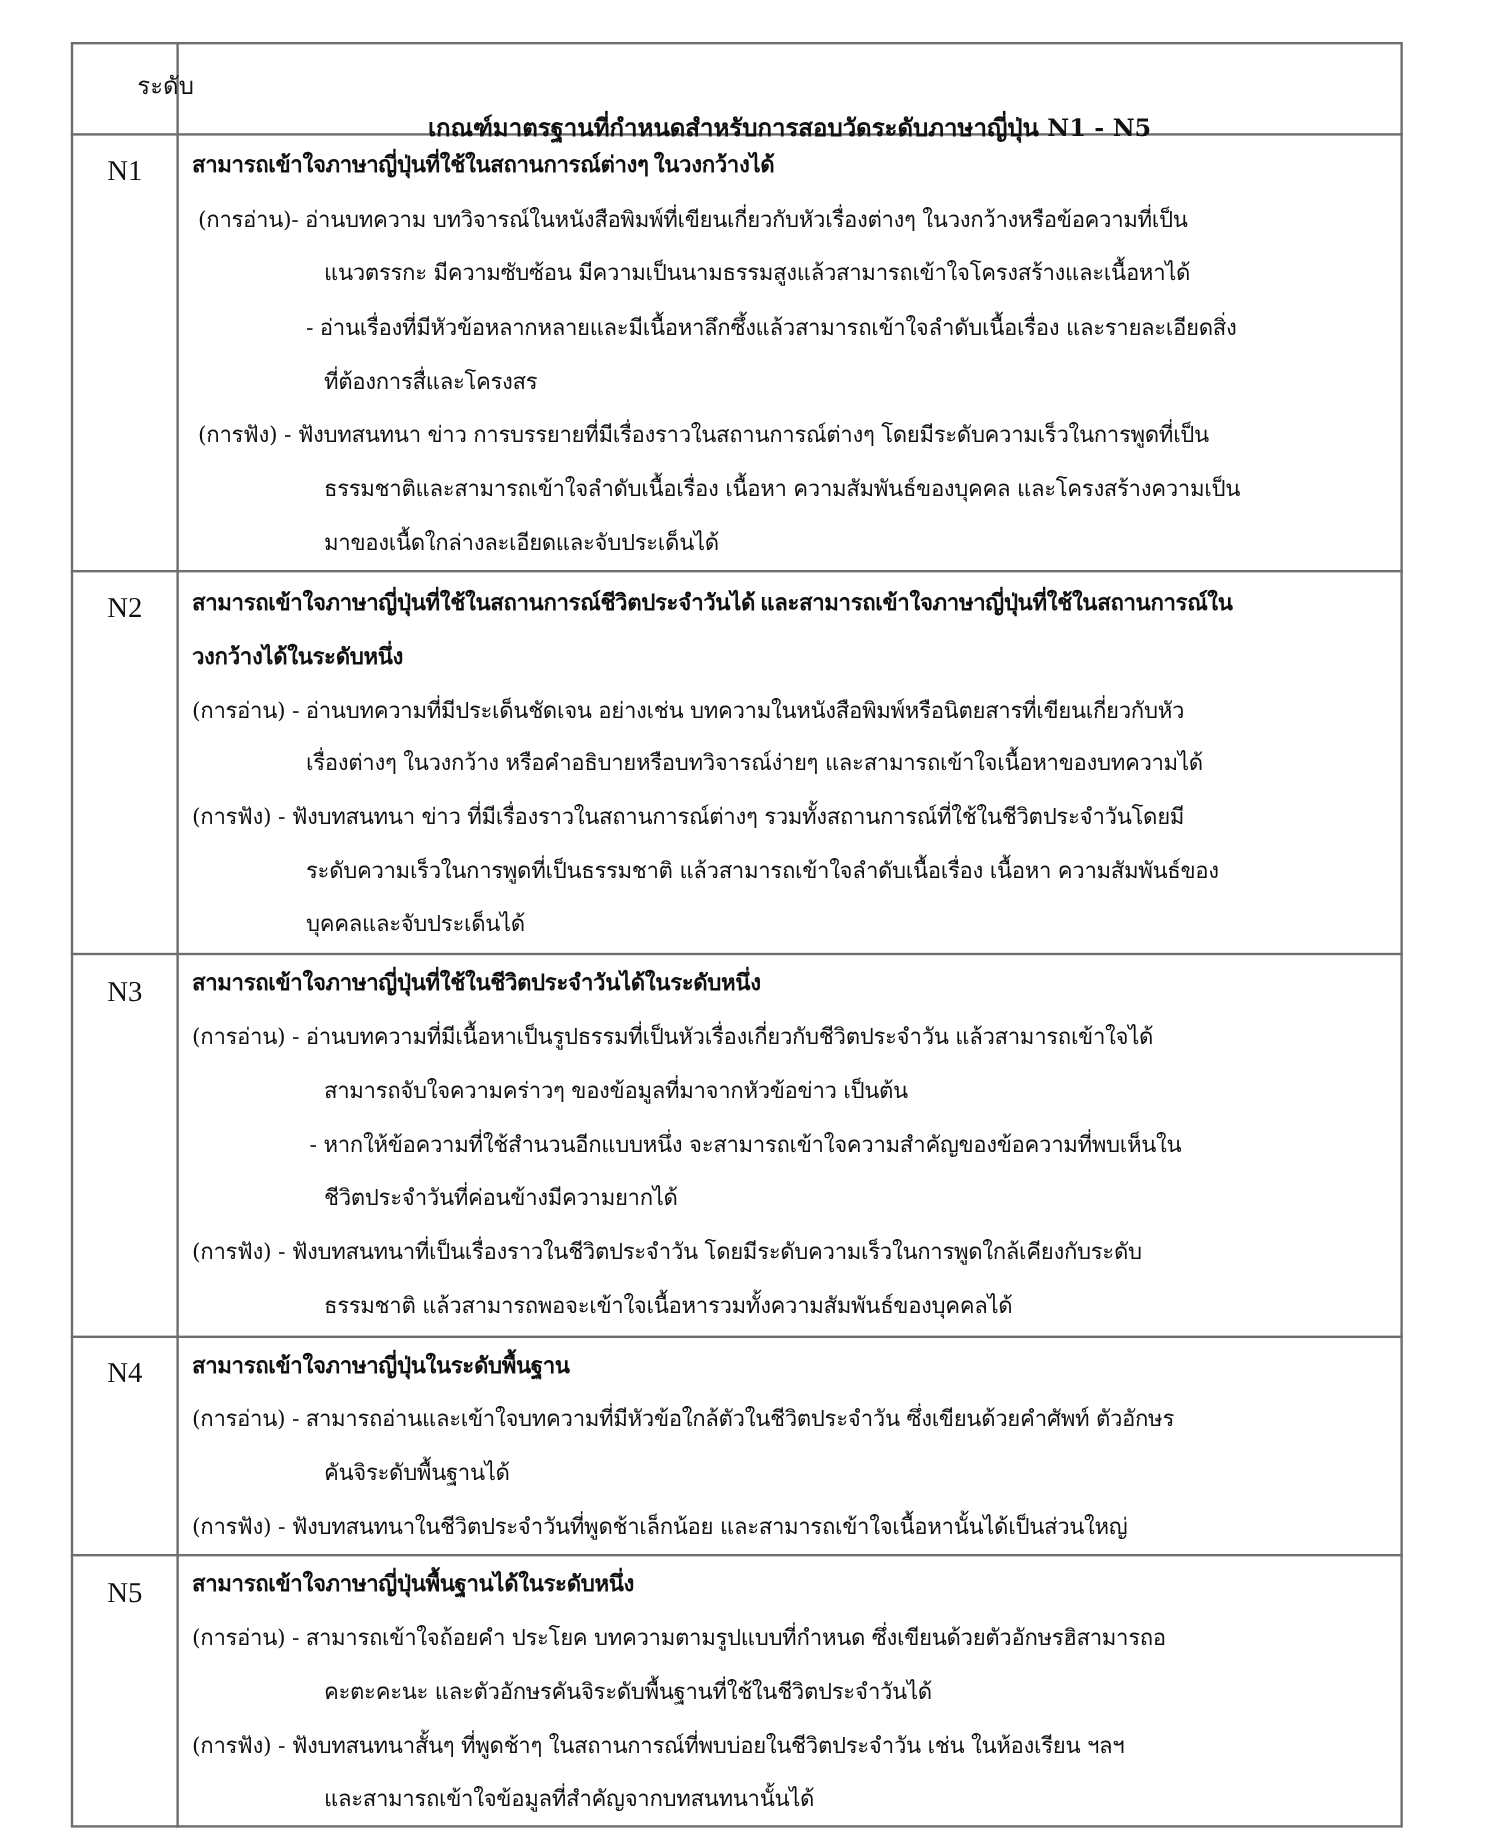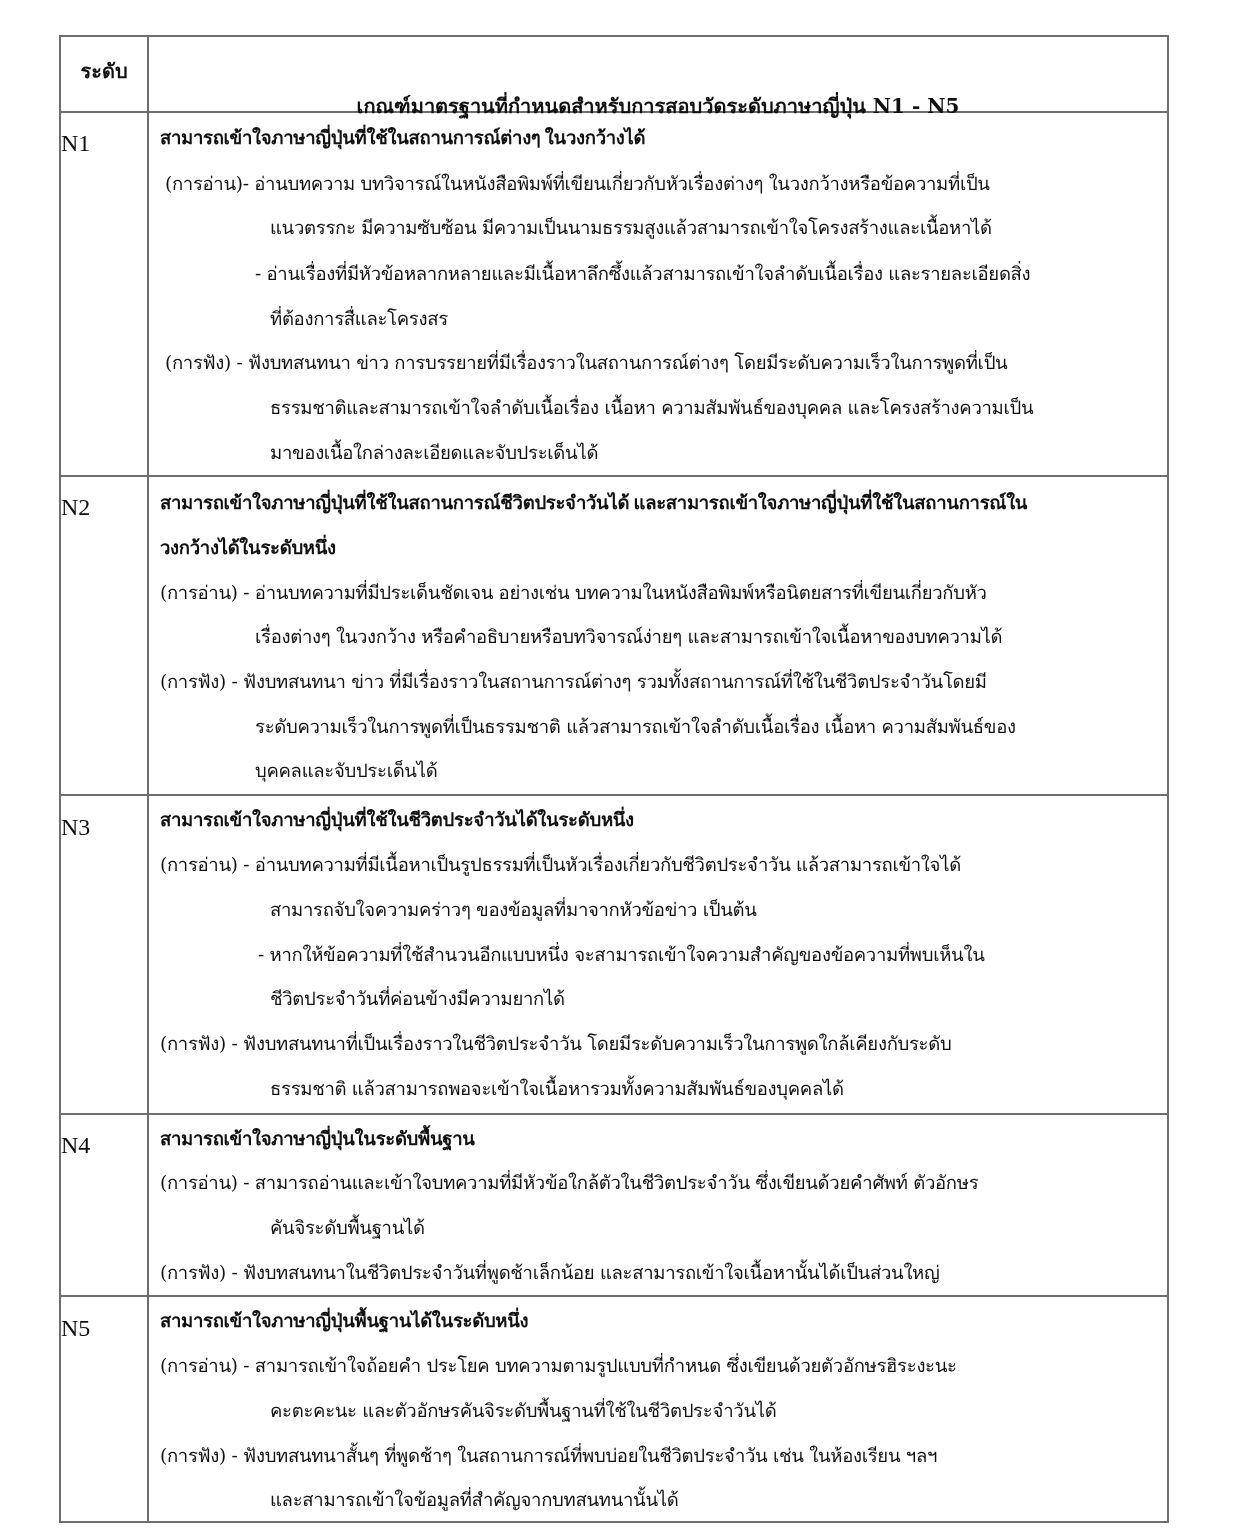"ระดับ" .header-level { font-weight: bold -> normal; padding-left: none -> 34px }
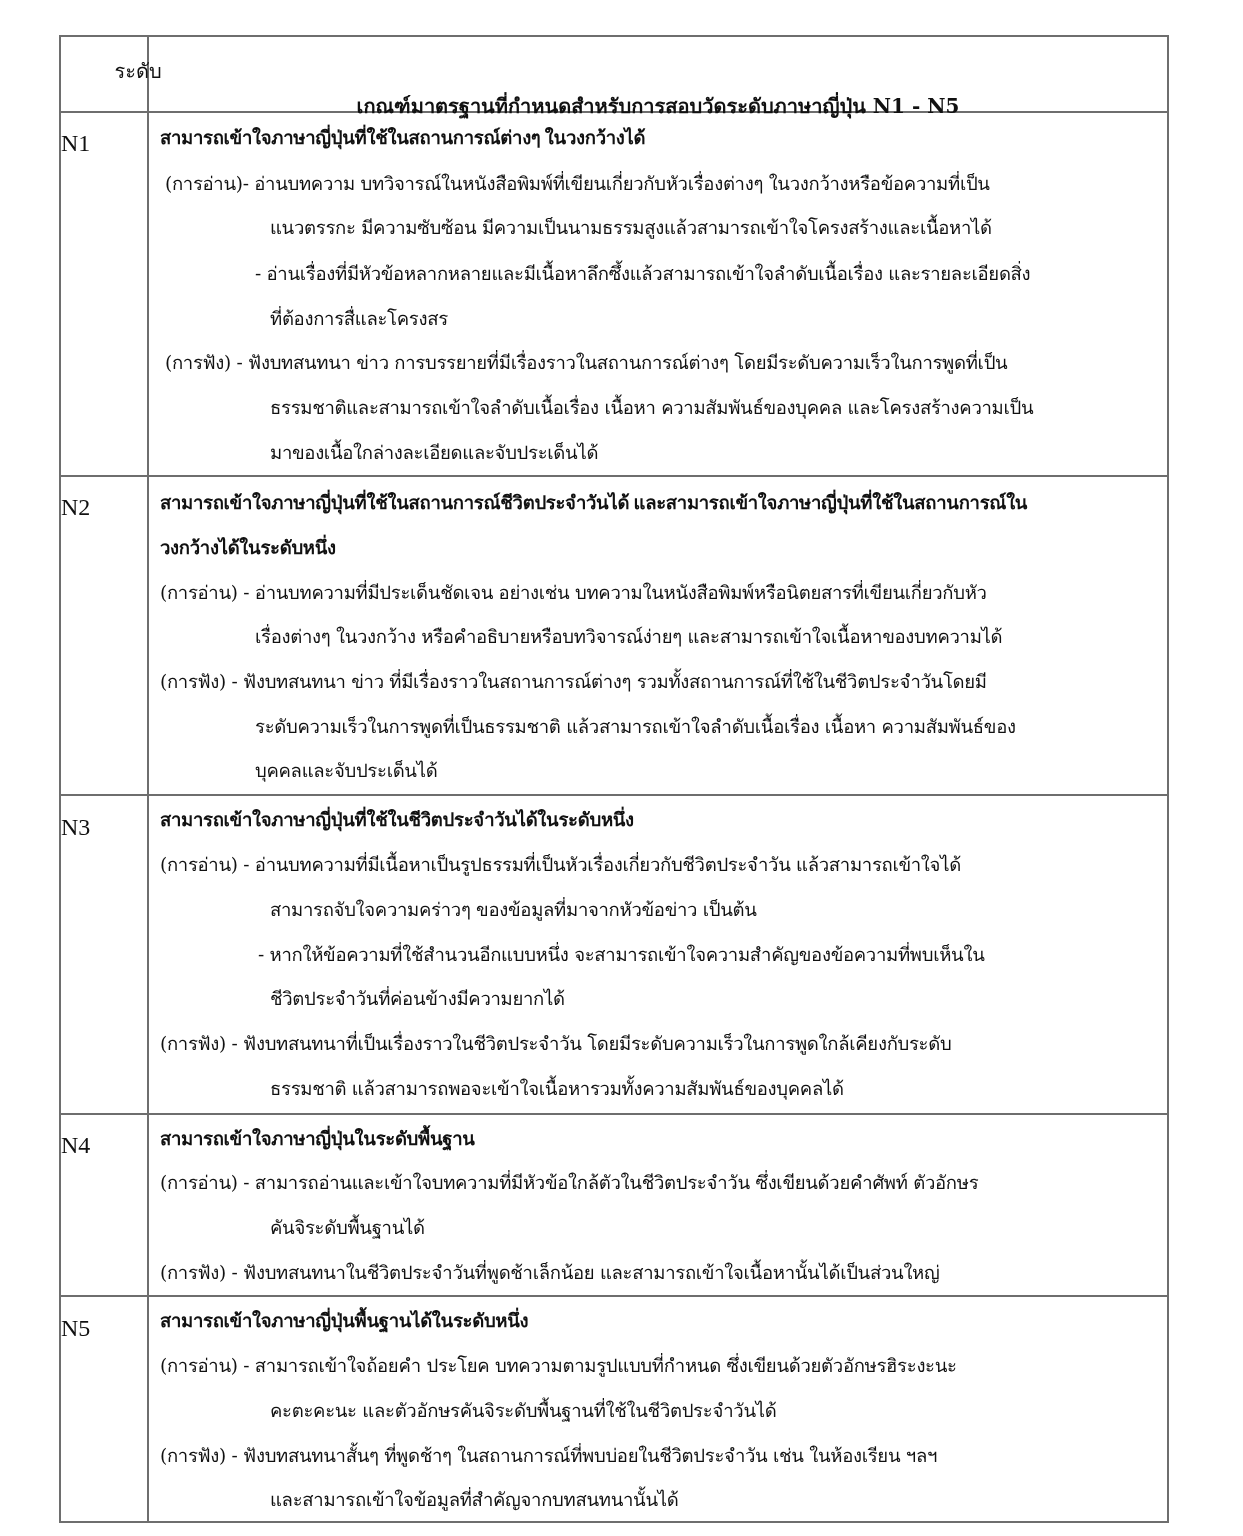"N1" .level-cell { text-align: left -> center }
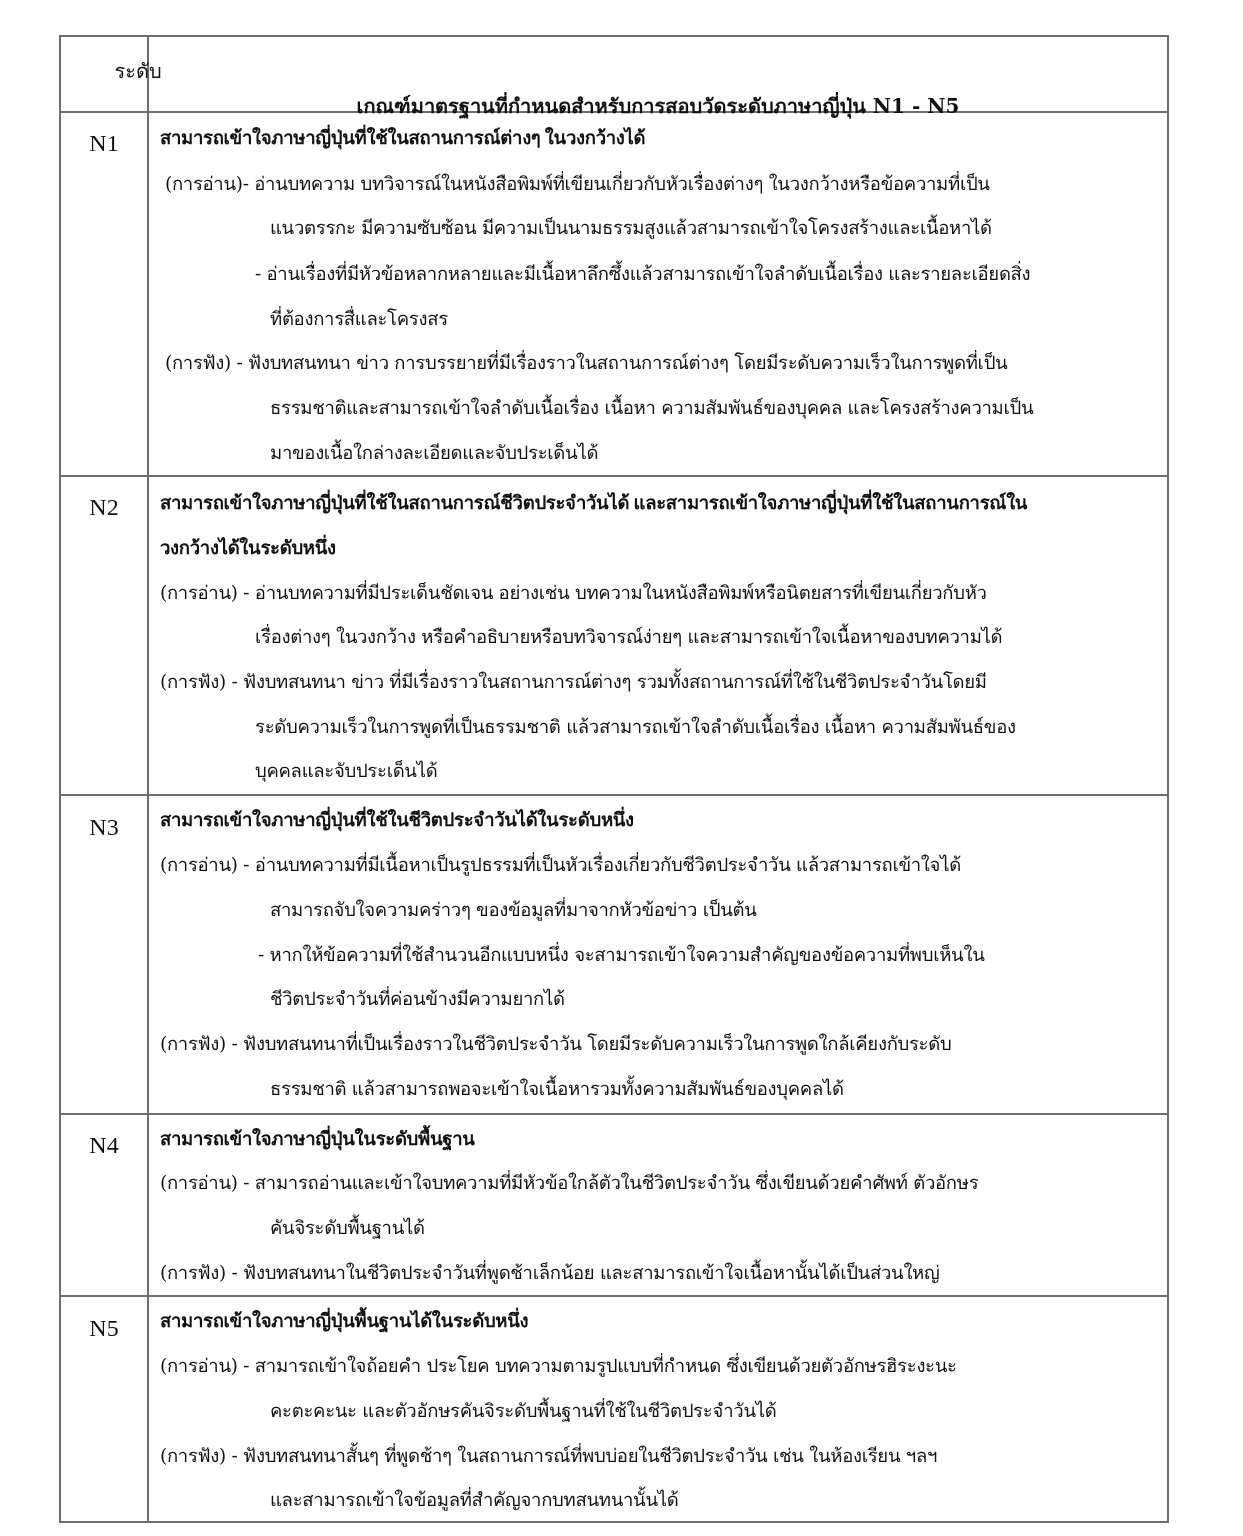"มาของเนื้อใกล่างละเอียดและจับประเด็นได้" div.line { text: มาของเนื้อใกล่างละเอียดและจับประเด็นได้ -> มาของเนื้ดใกล่างละเอียดและจับประเด็นได้ }
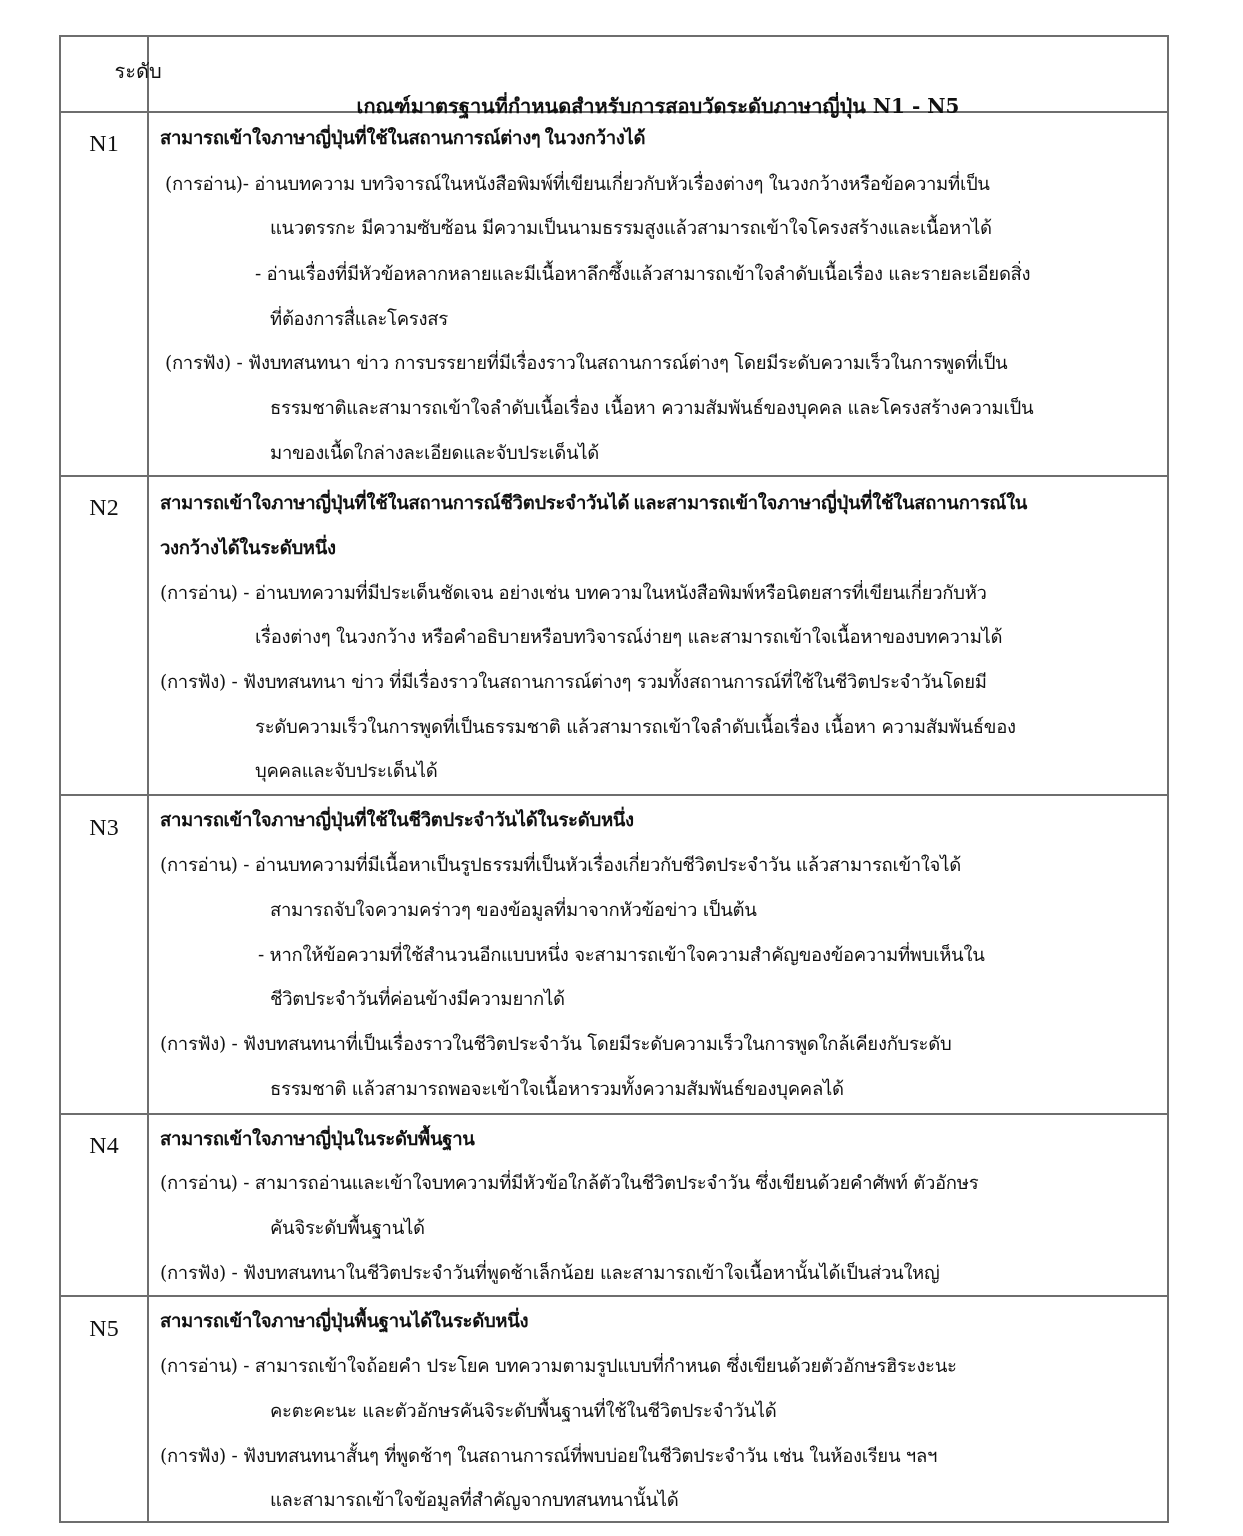"(การอ่าน) - สามารถเข้าใจถ้อยคำ ประโยค" div.line { text: ซึ่งเขียนด้วยตัวอักษรฮิระงะนะ -> ซึ่งเขียนด้วยตัวอักษรฮิสามารถอ }
